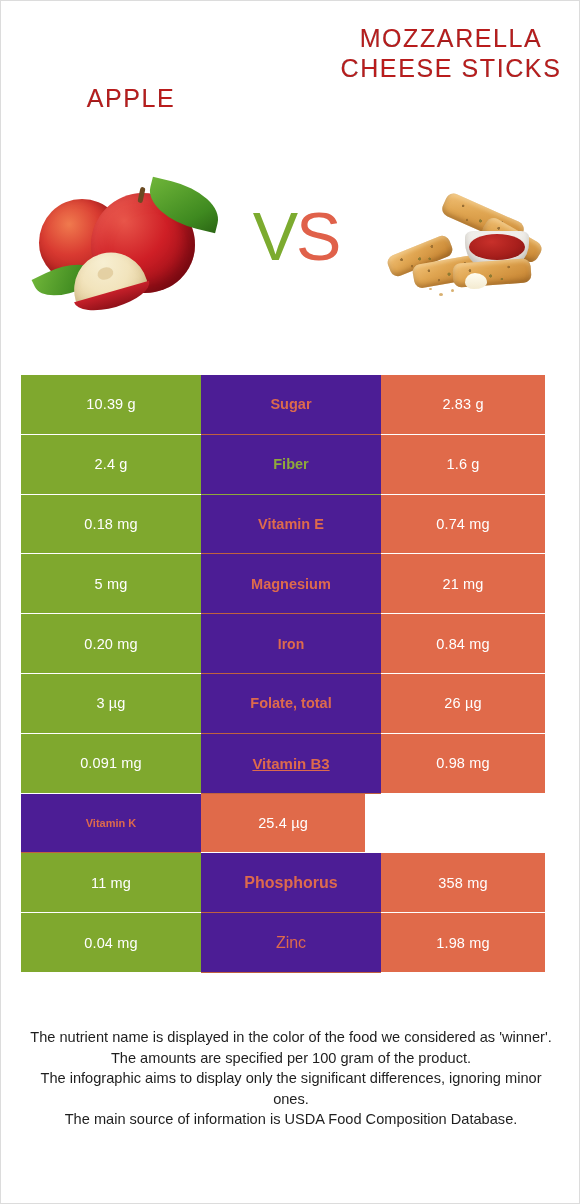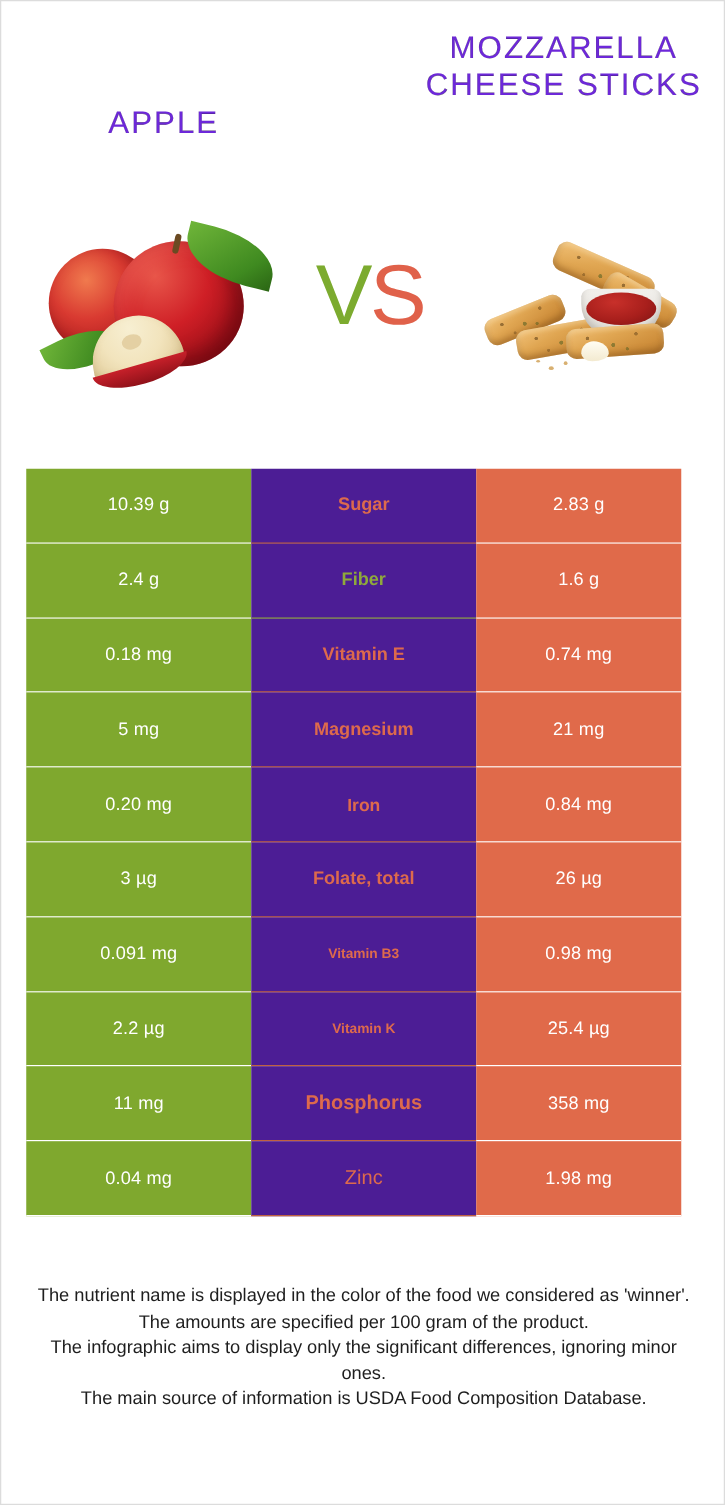"MOZZARELLA CHEESE STICKS" .title { color: #6d28d9 -> #b91c1c }
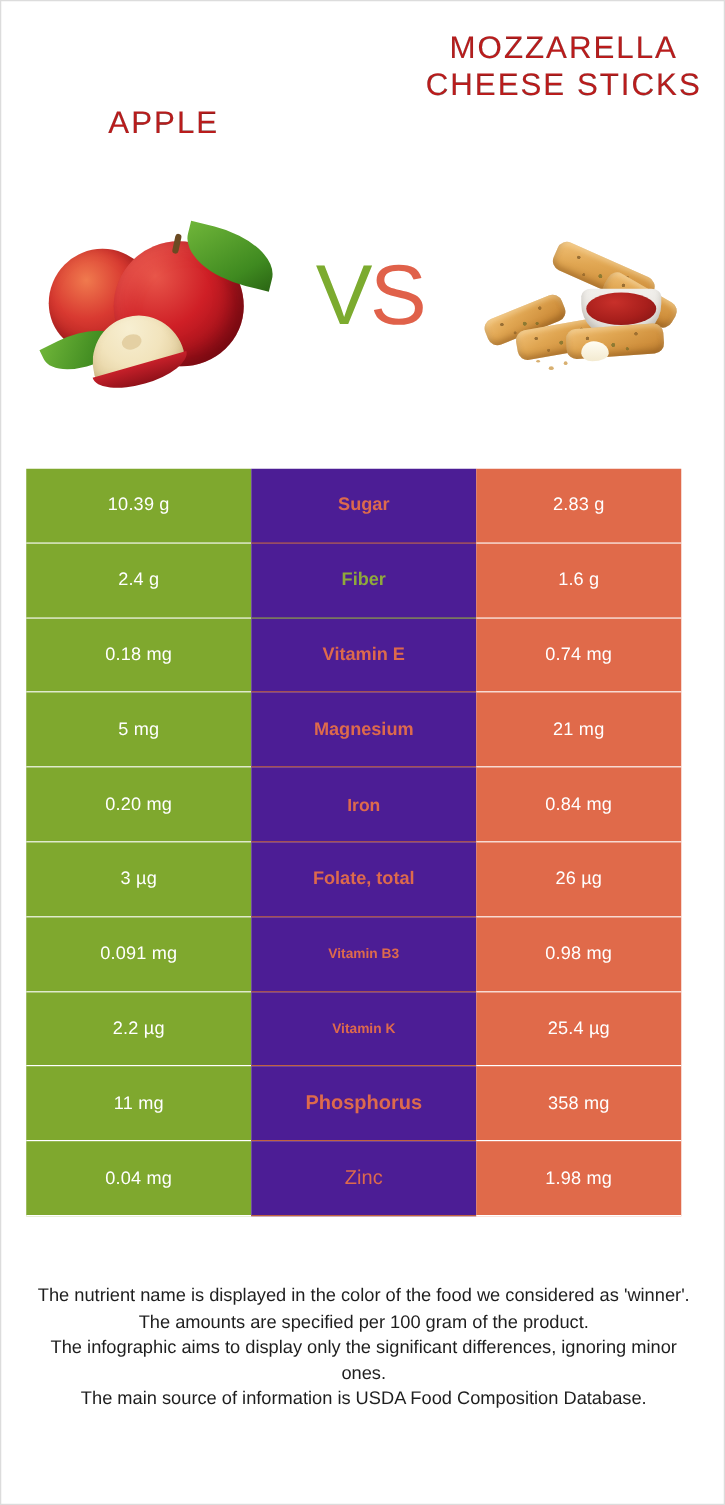"Vitamin B3" span.cell-mid-text { font-size: 11px -> 15px; text-decoration: none -> underline }
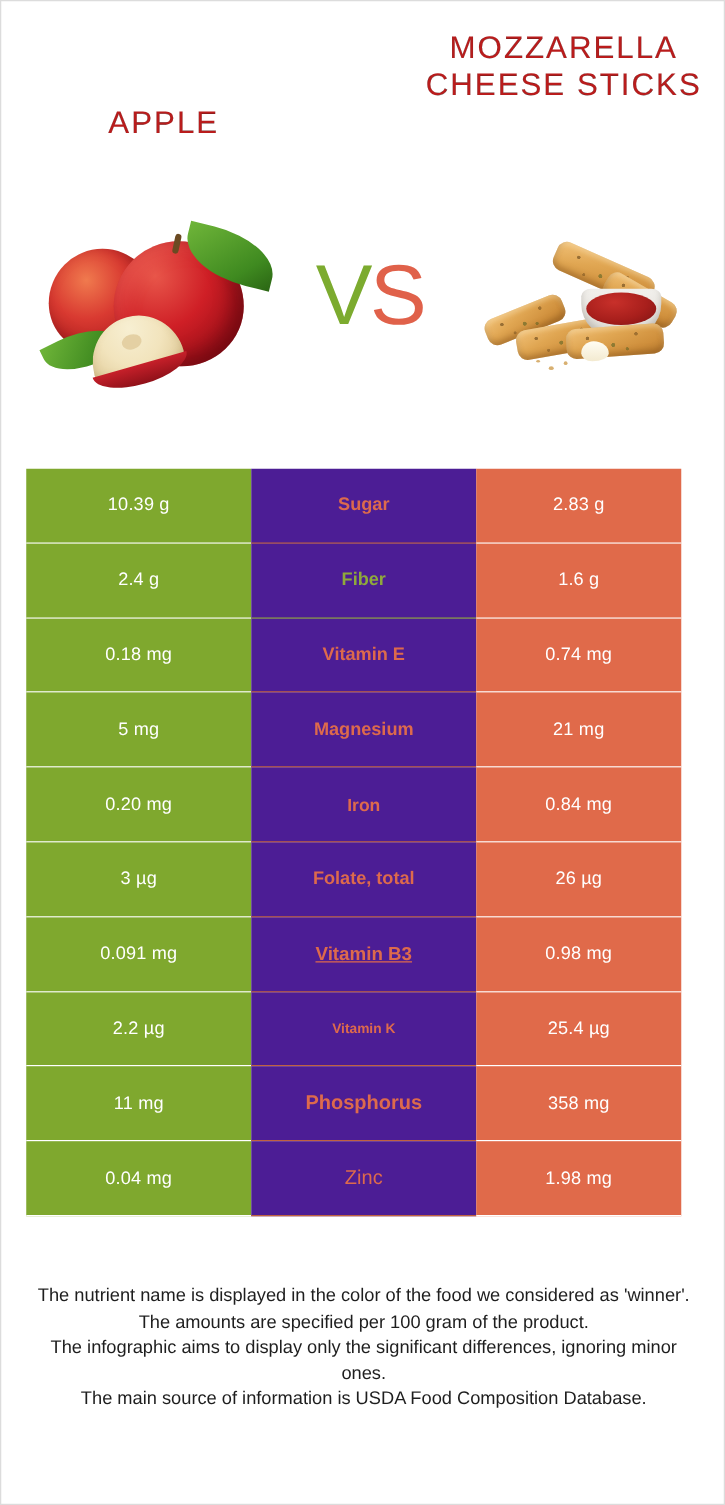"2.2 µg" div.cell { html: <div>2.2 µg</div> -> none }
